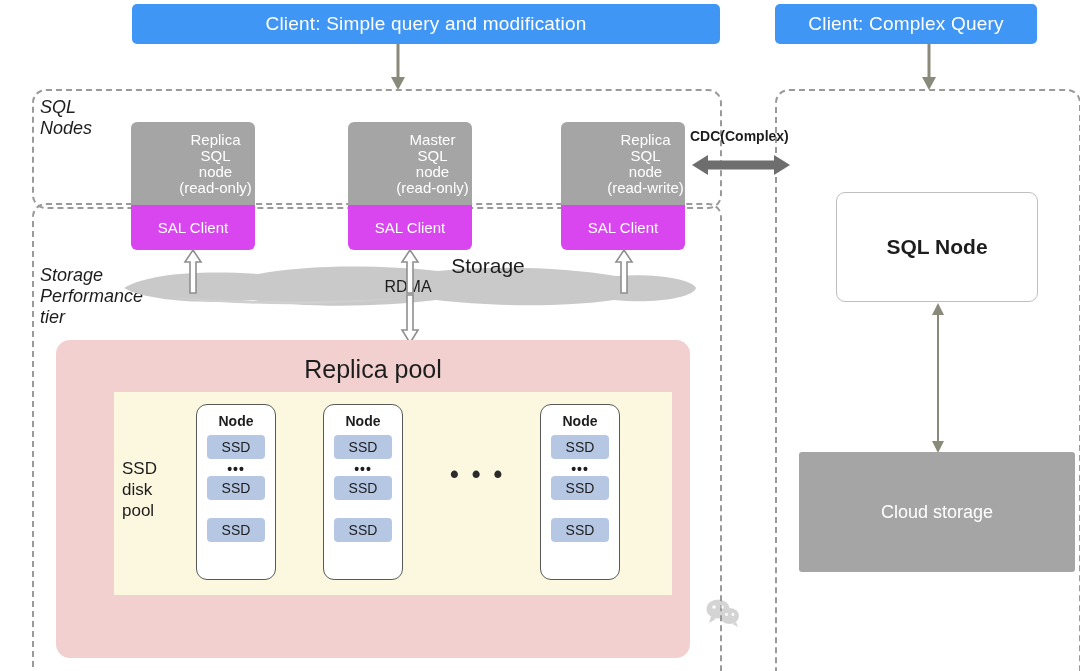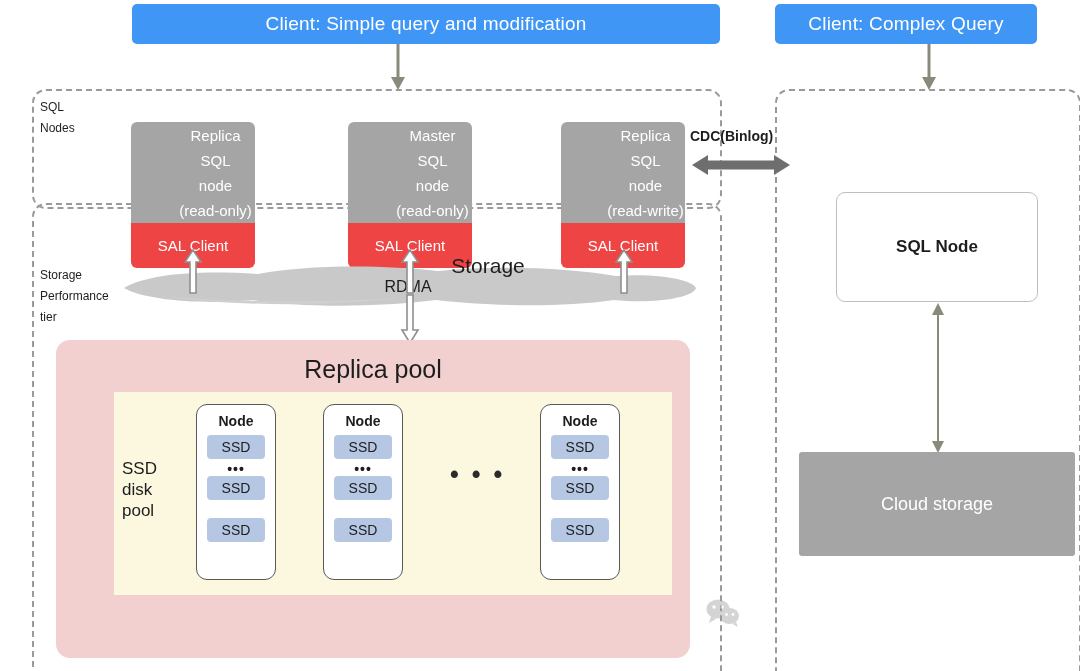"SQL" .box-caption { font-size: 12px -> 18px; font-style: none -> italic }
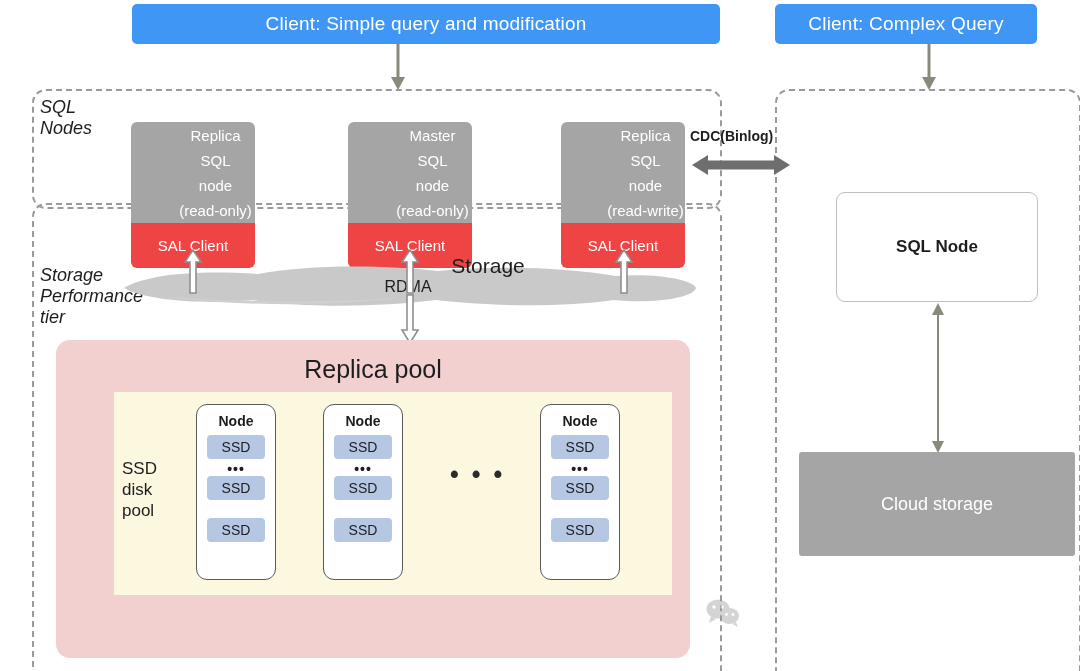"Replica SQL" .sql-node .head { height: 101px -> 83px; line-height: 25px -> 16px }
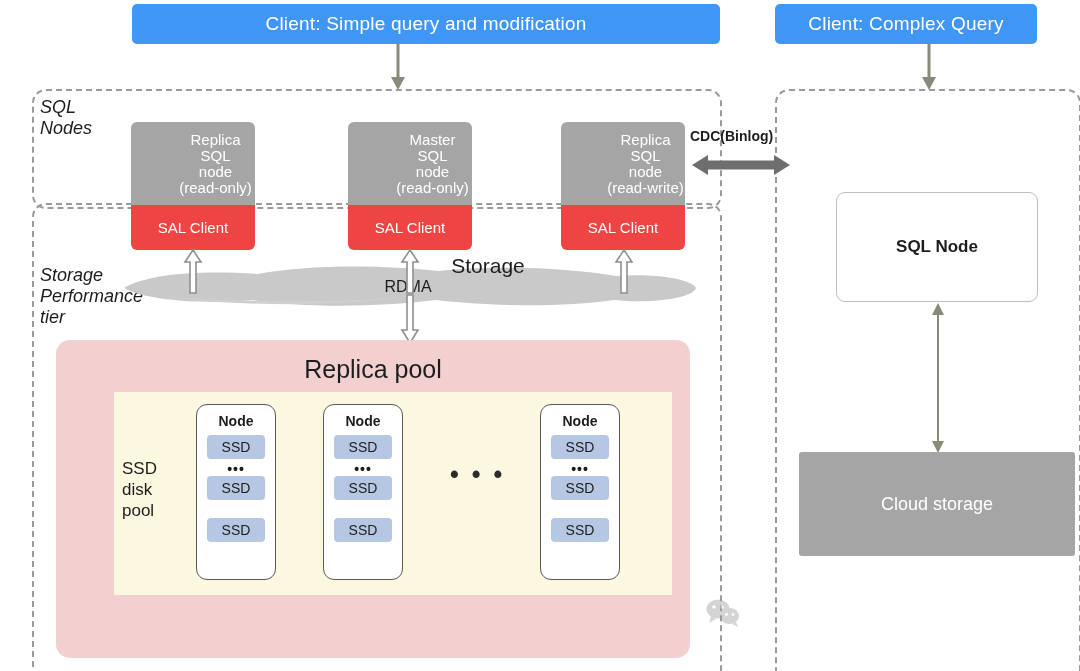"CDC(Binlog)" div { text: Binlog -> Complex }
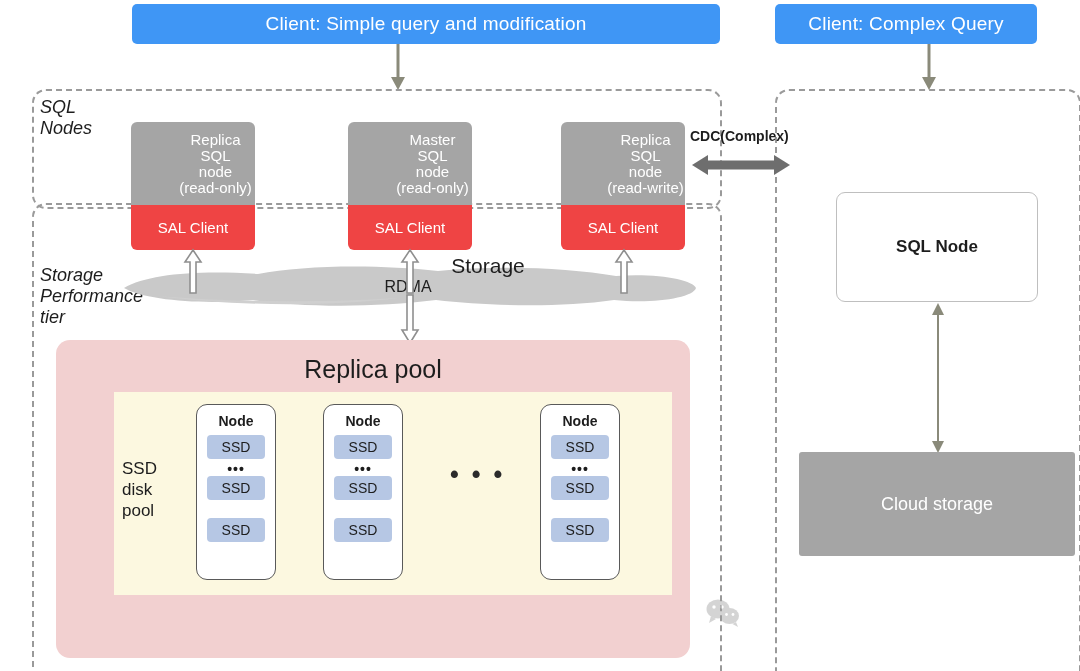"SAL Client" .sql-node .sal { background: #ef4444 -> #d946ef }
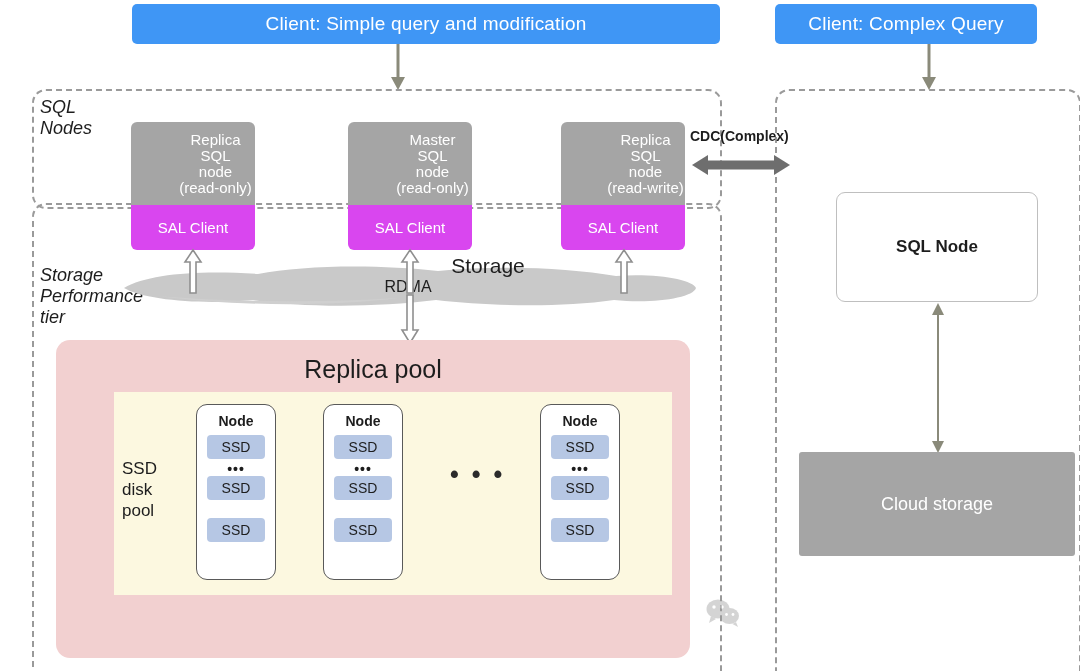"SQL Node" #htap-sql-node { font-size: 17px -> 21px }
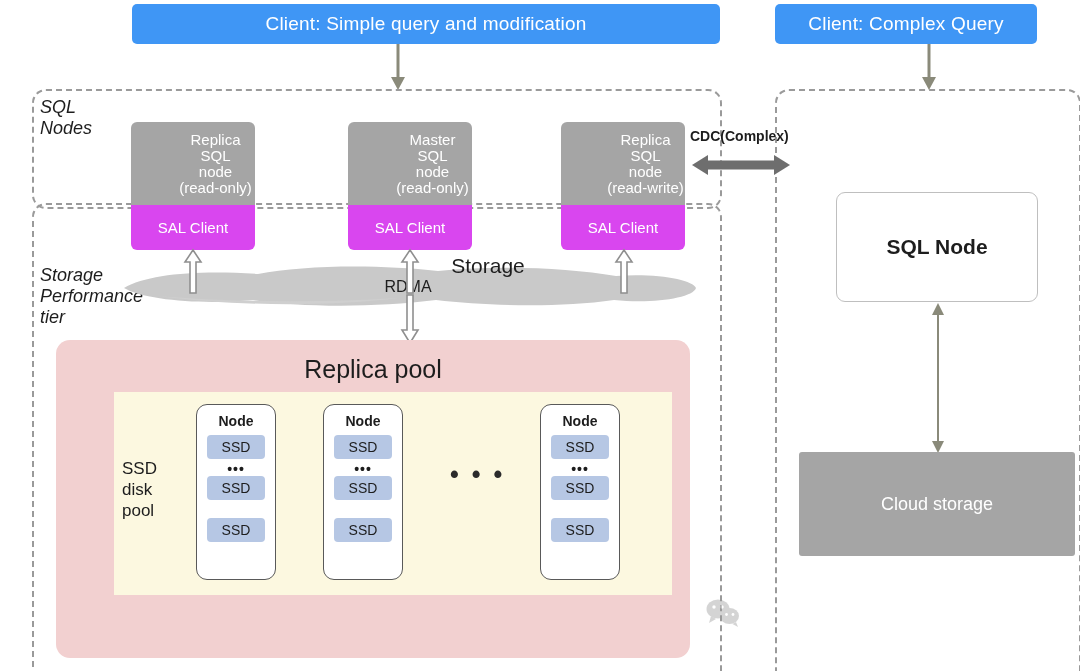"Cloud storage" #htap-cloud-storage { height: 104px -> 120px }
